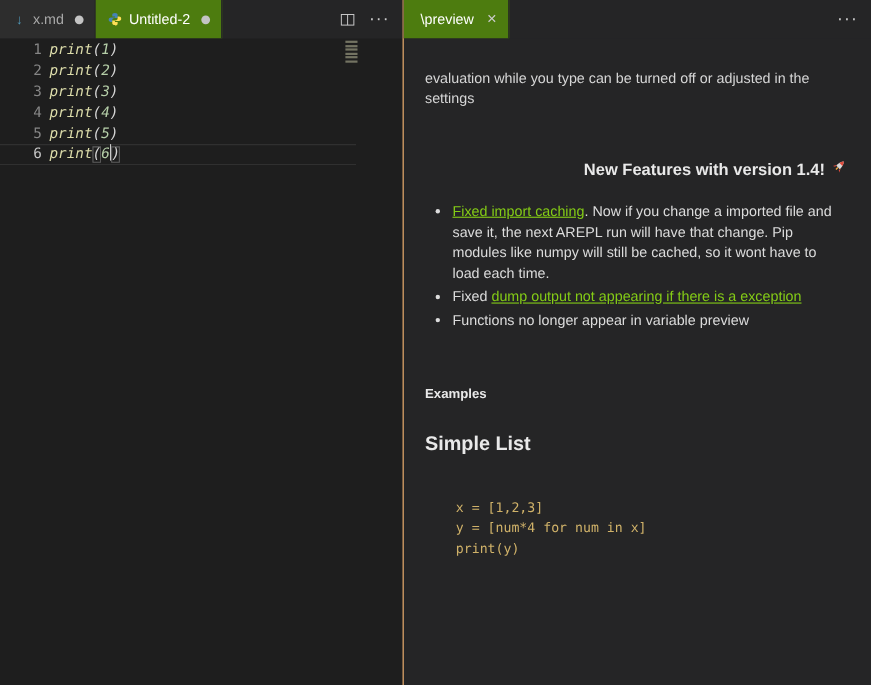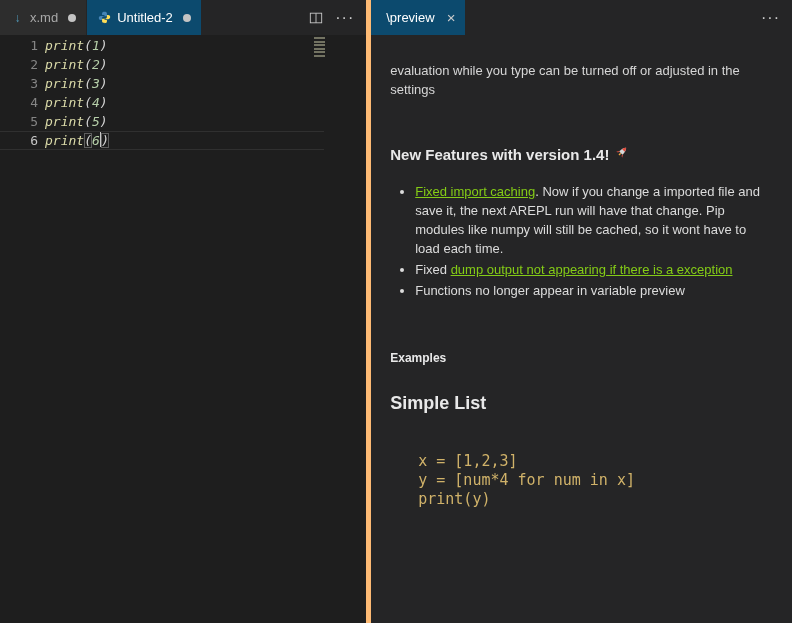"Untitled-2" .tab.active { background: #0c4a6e -> #4d7c0f }
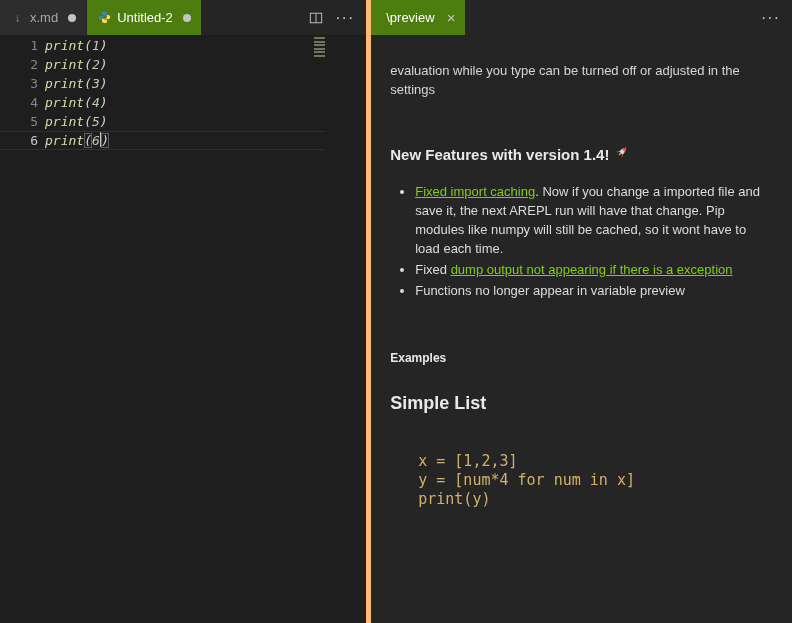"\preview" .group.right { border-left: 5px solid #fdba74 -> 1px solid #fdba74 }
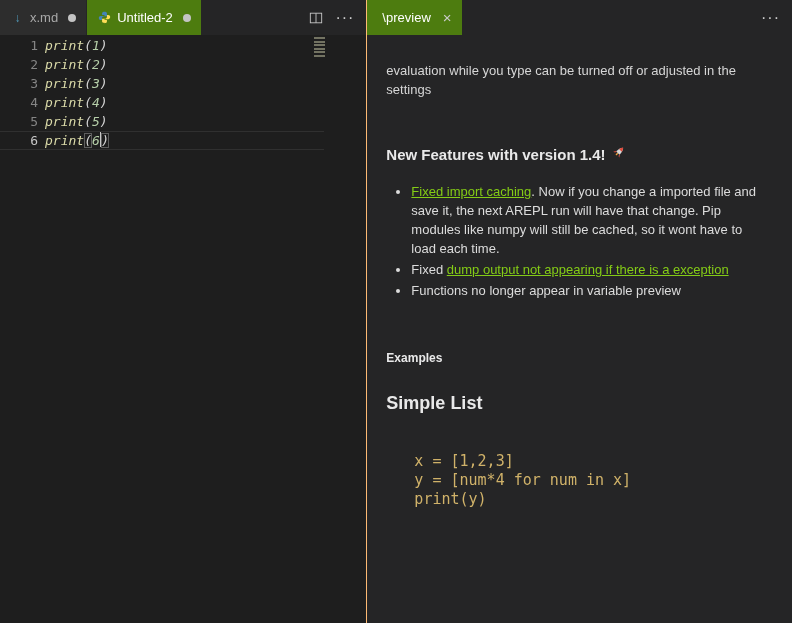"New Features with version 1.4!" .features-h { justify-content: none -> flex-end }
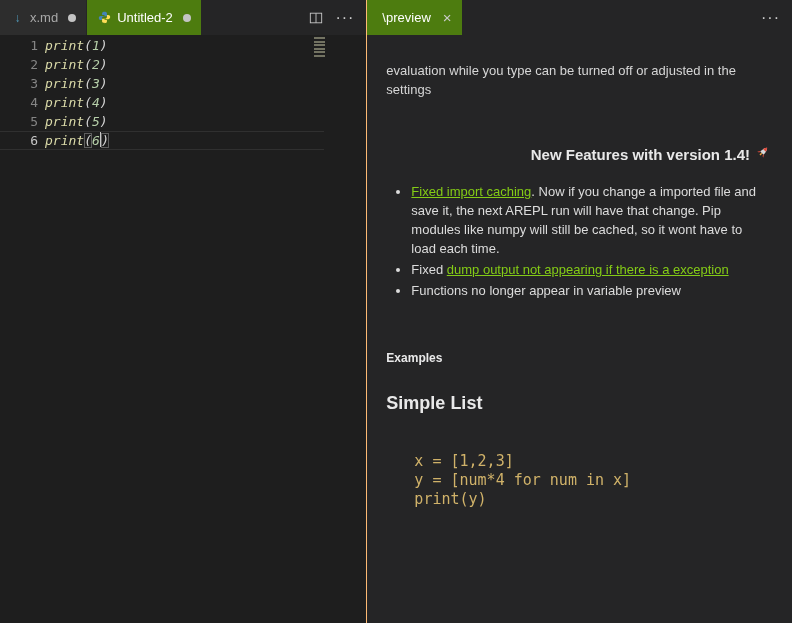"x = [1,2,3]" .codeblock { font-size: 15px -> 12px }
